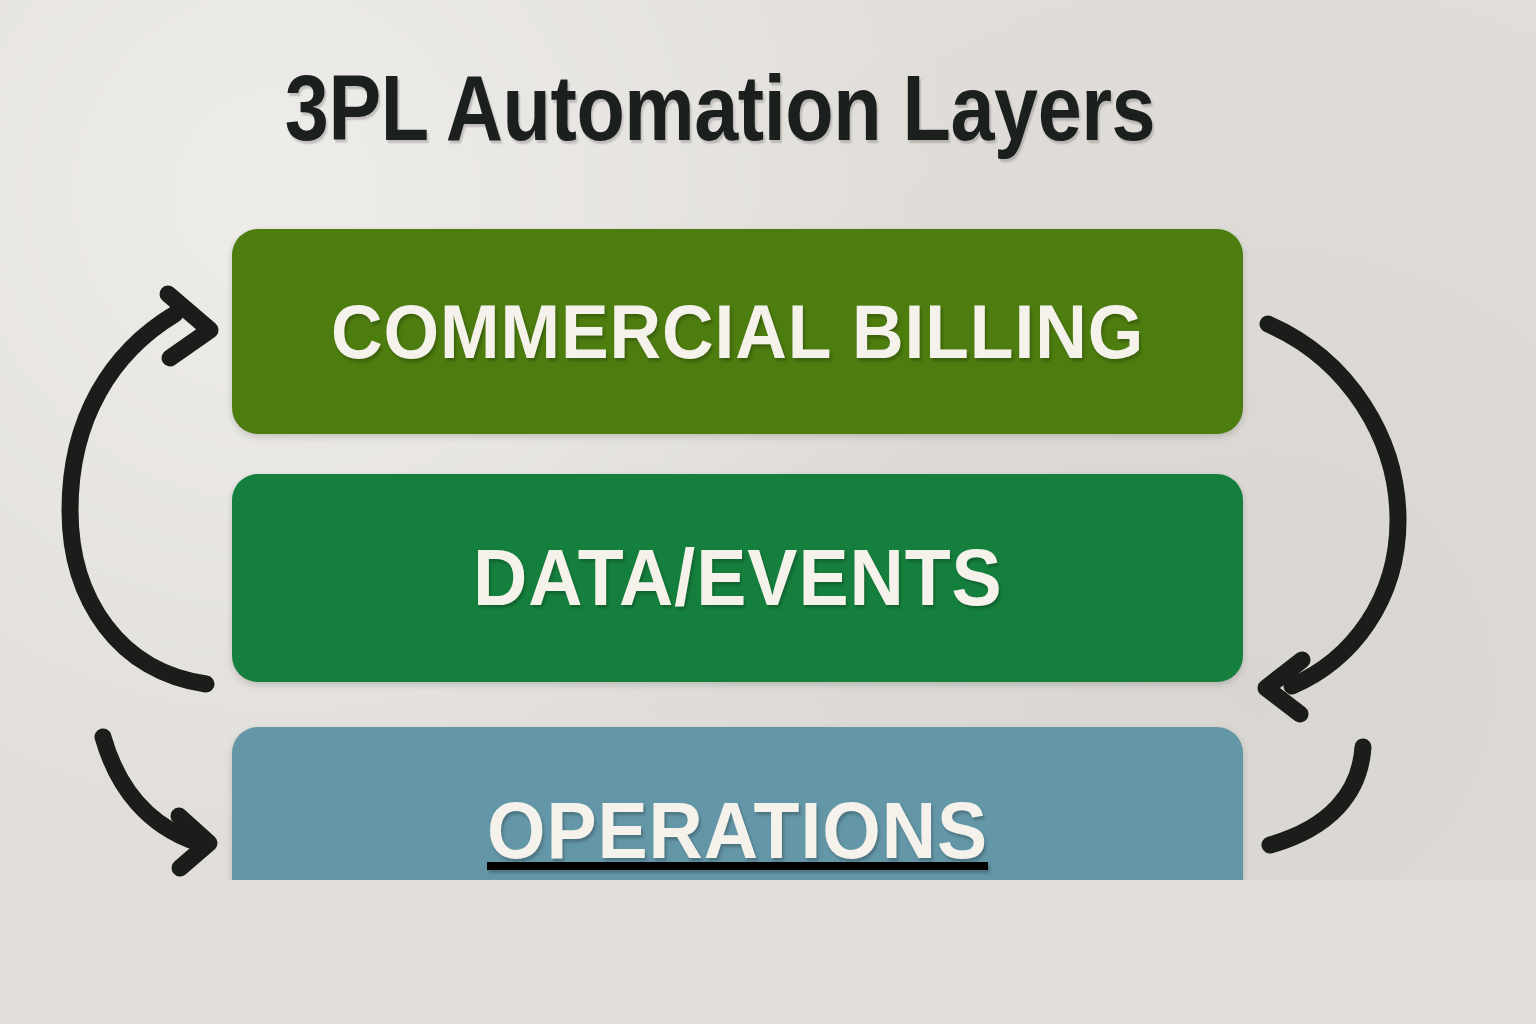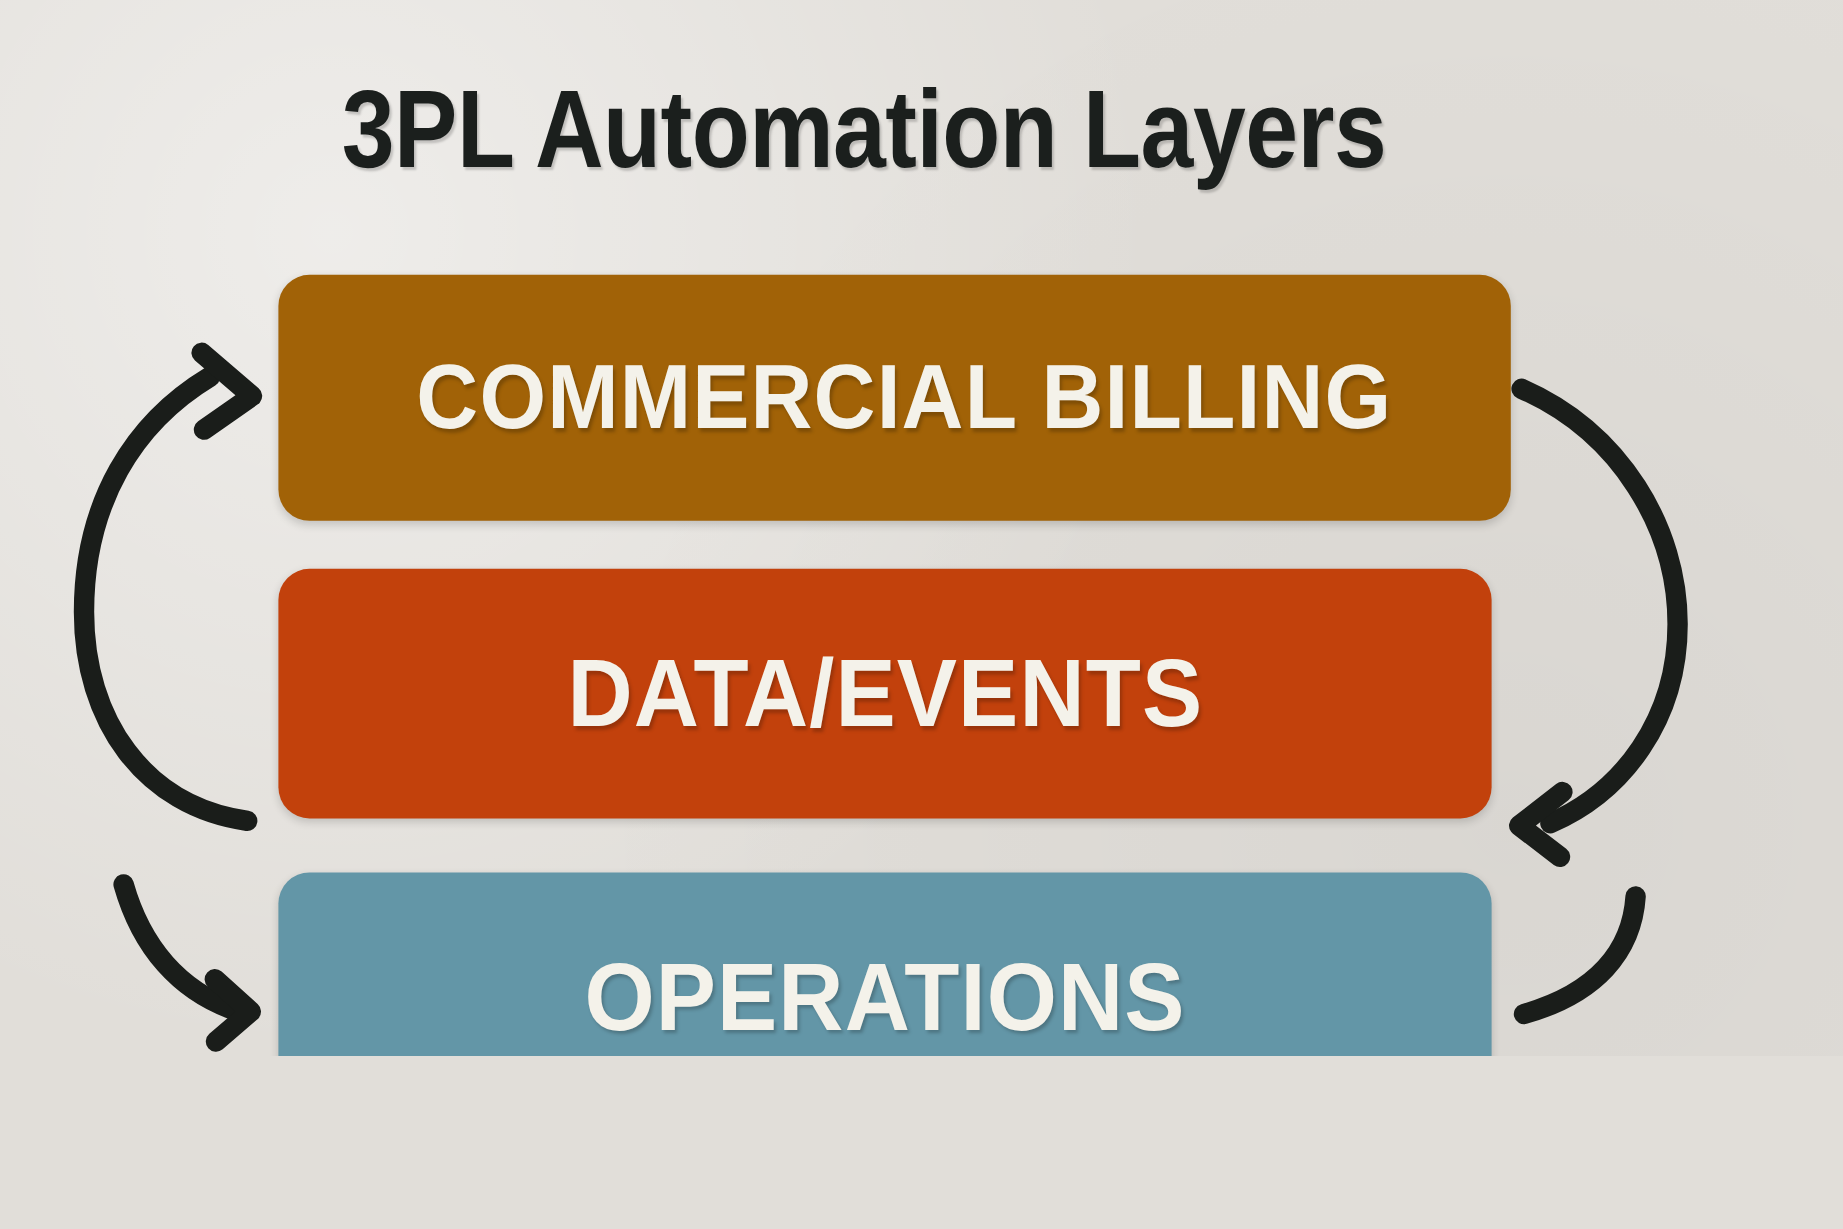"COMMERCIAL BILLING" div.layer-box { background: #a16207 -> #4d7c0f; padding-left: 16px -> none }
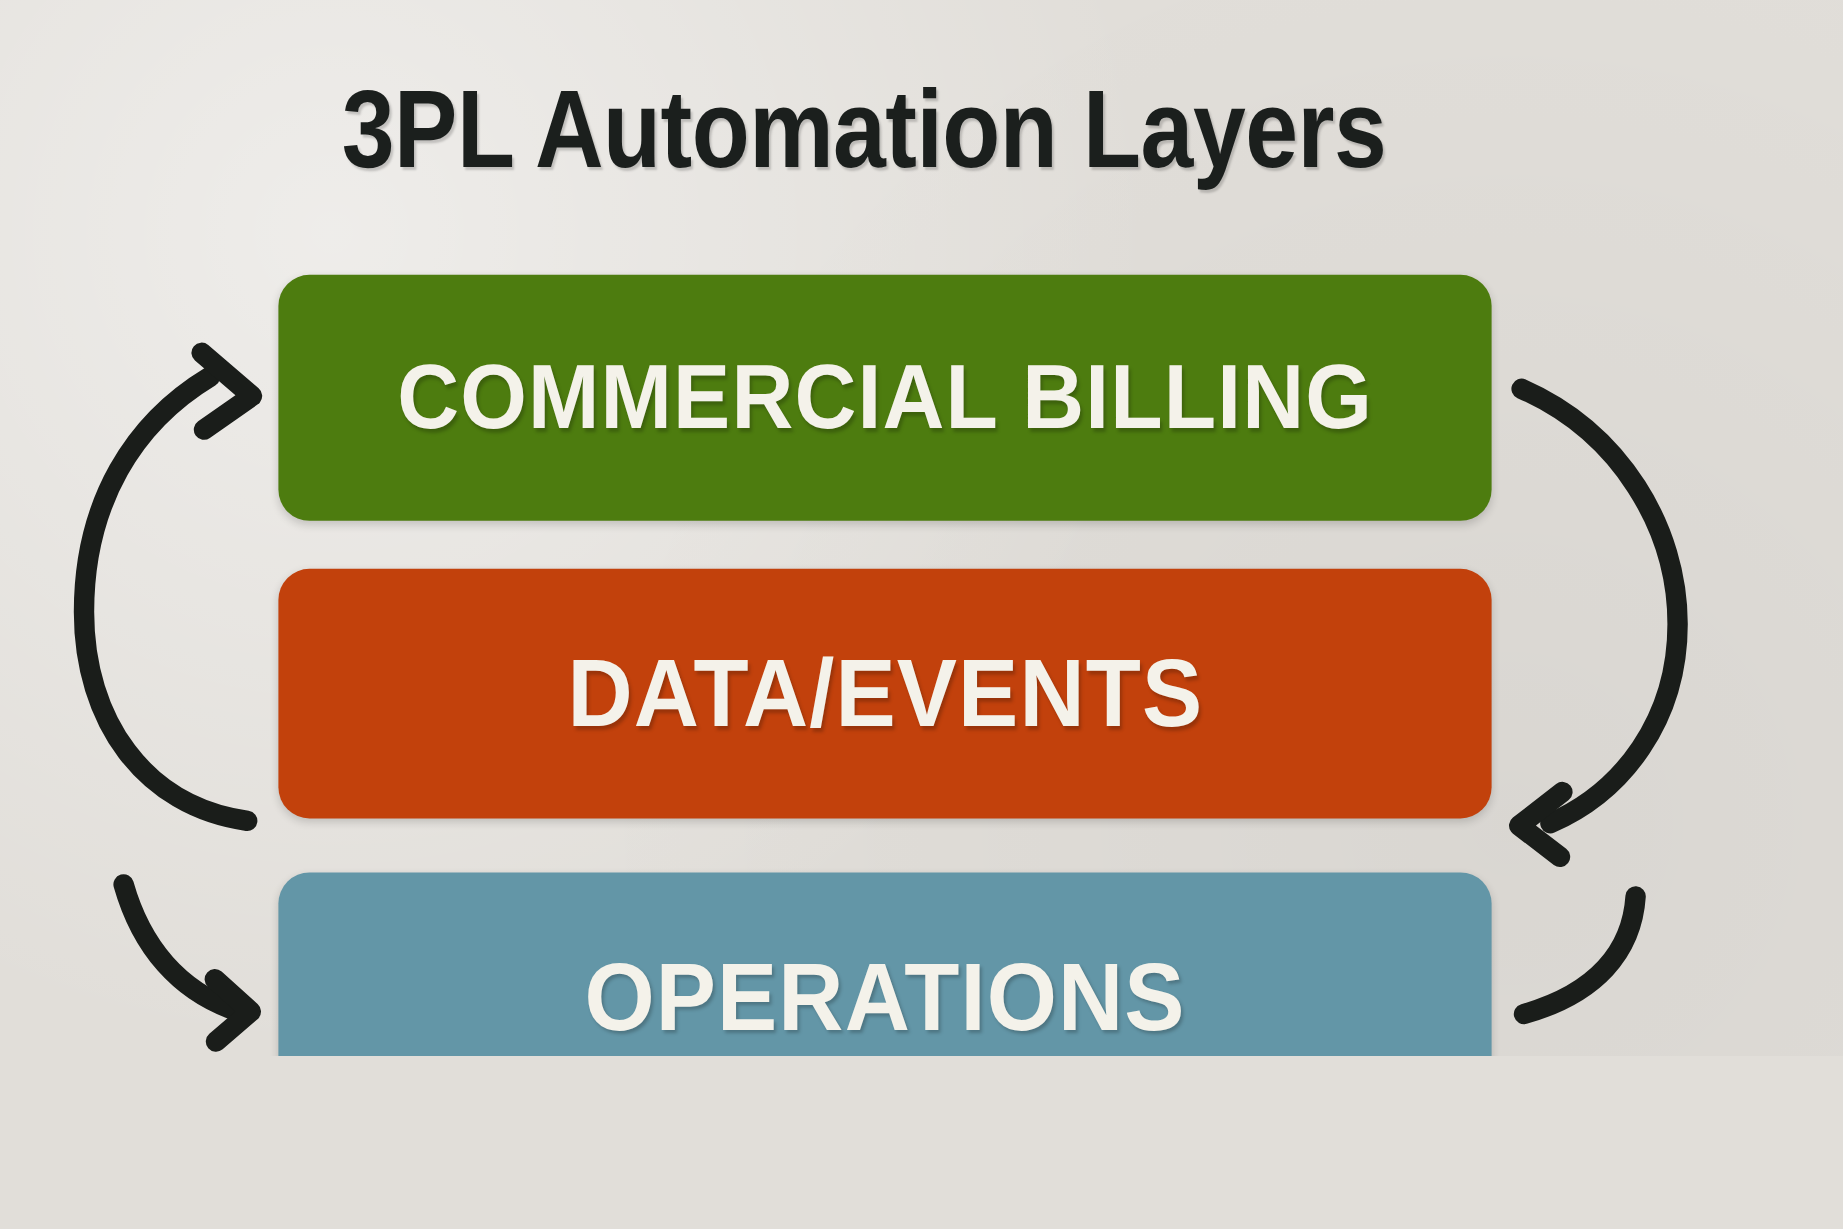"DATA/EVENTS" div.layer-box { background: #c2410c -> #15803d }
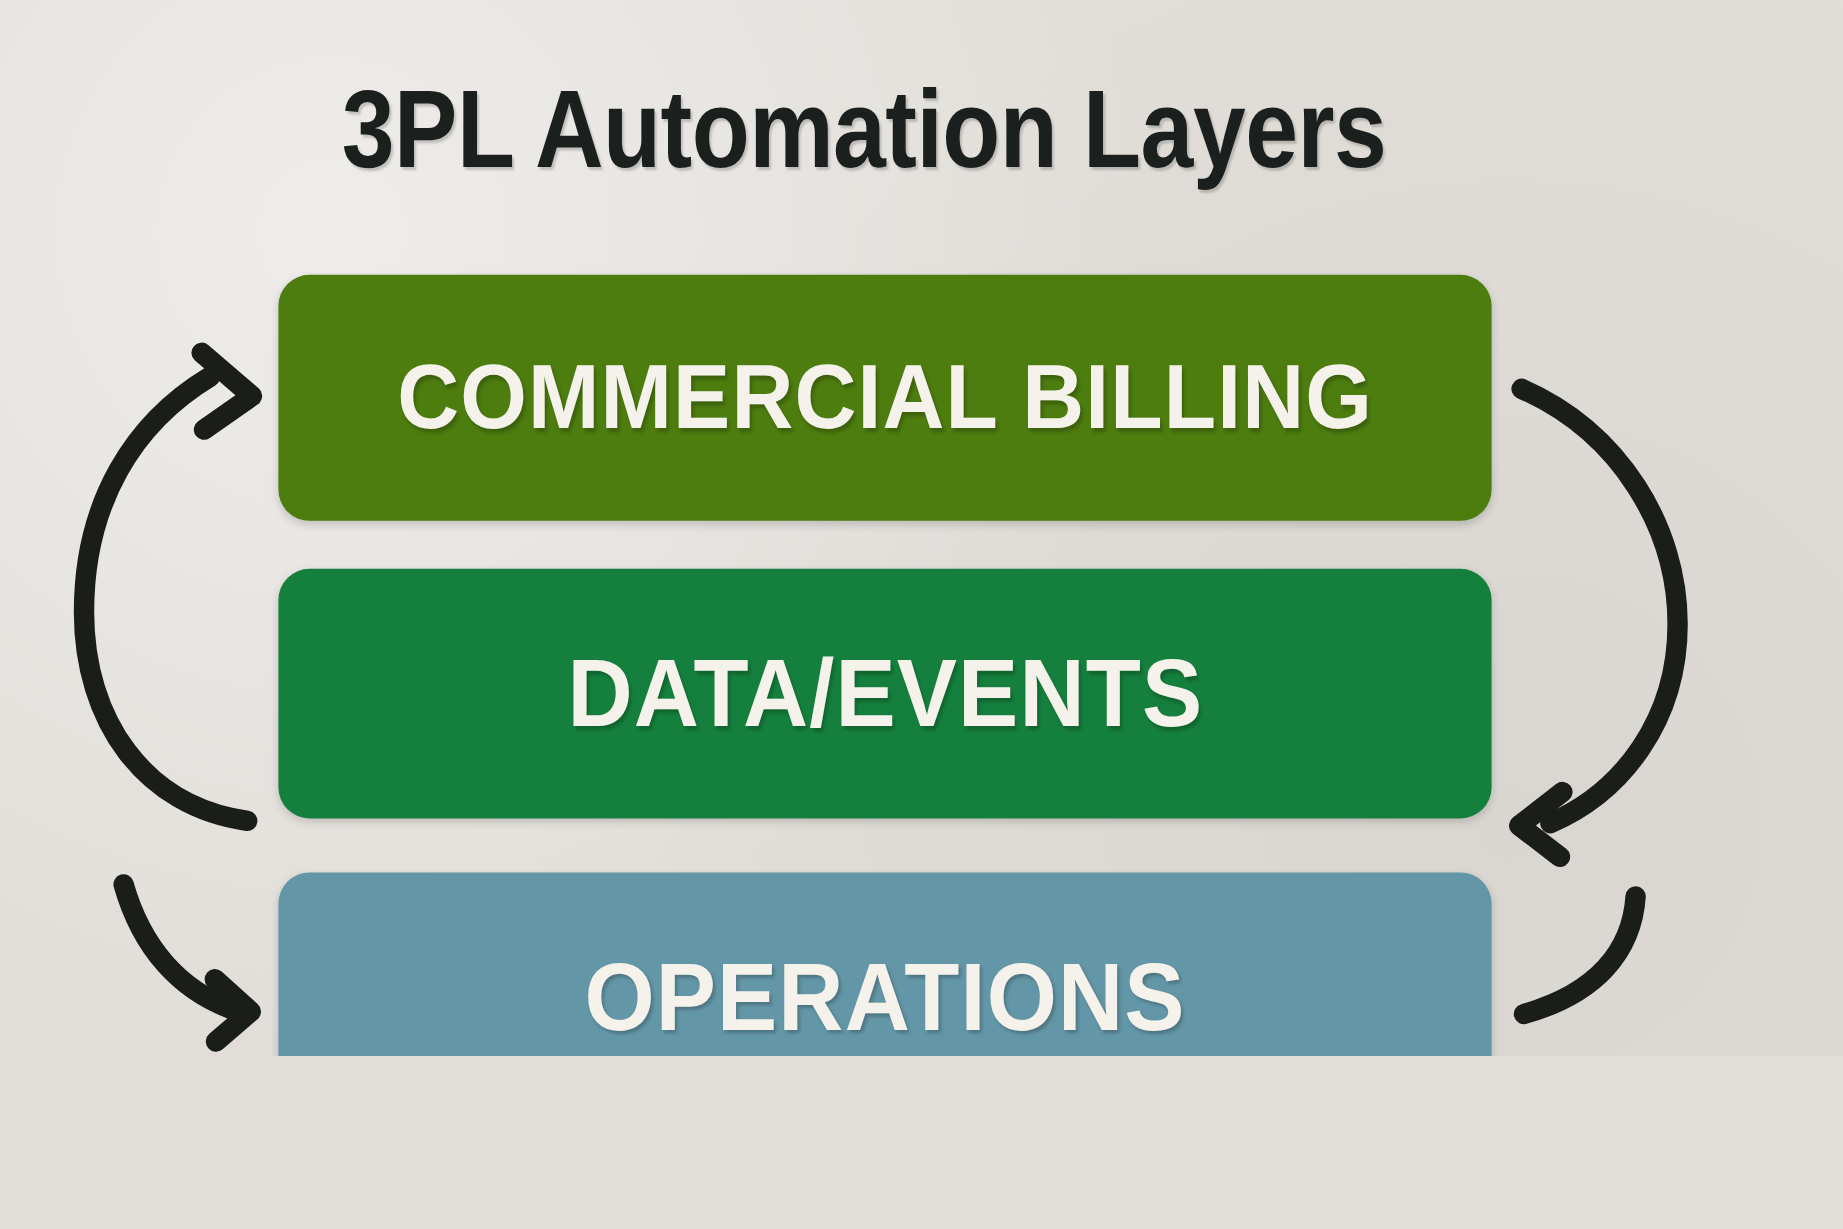"OPERATIONS" #box-operations { text-decoration: none -> underline }
